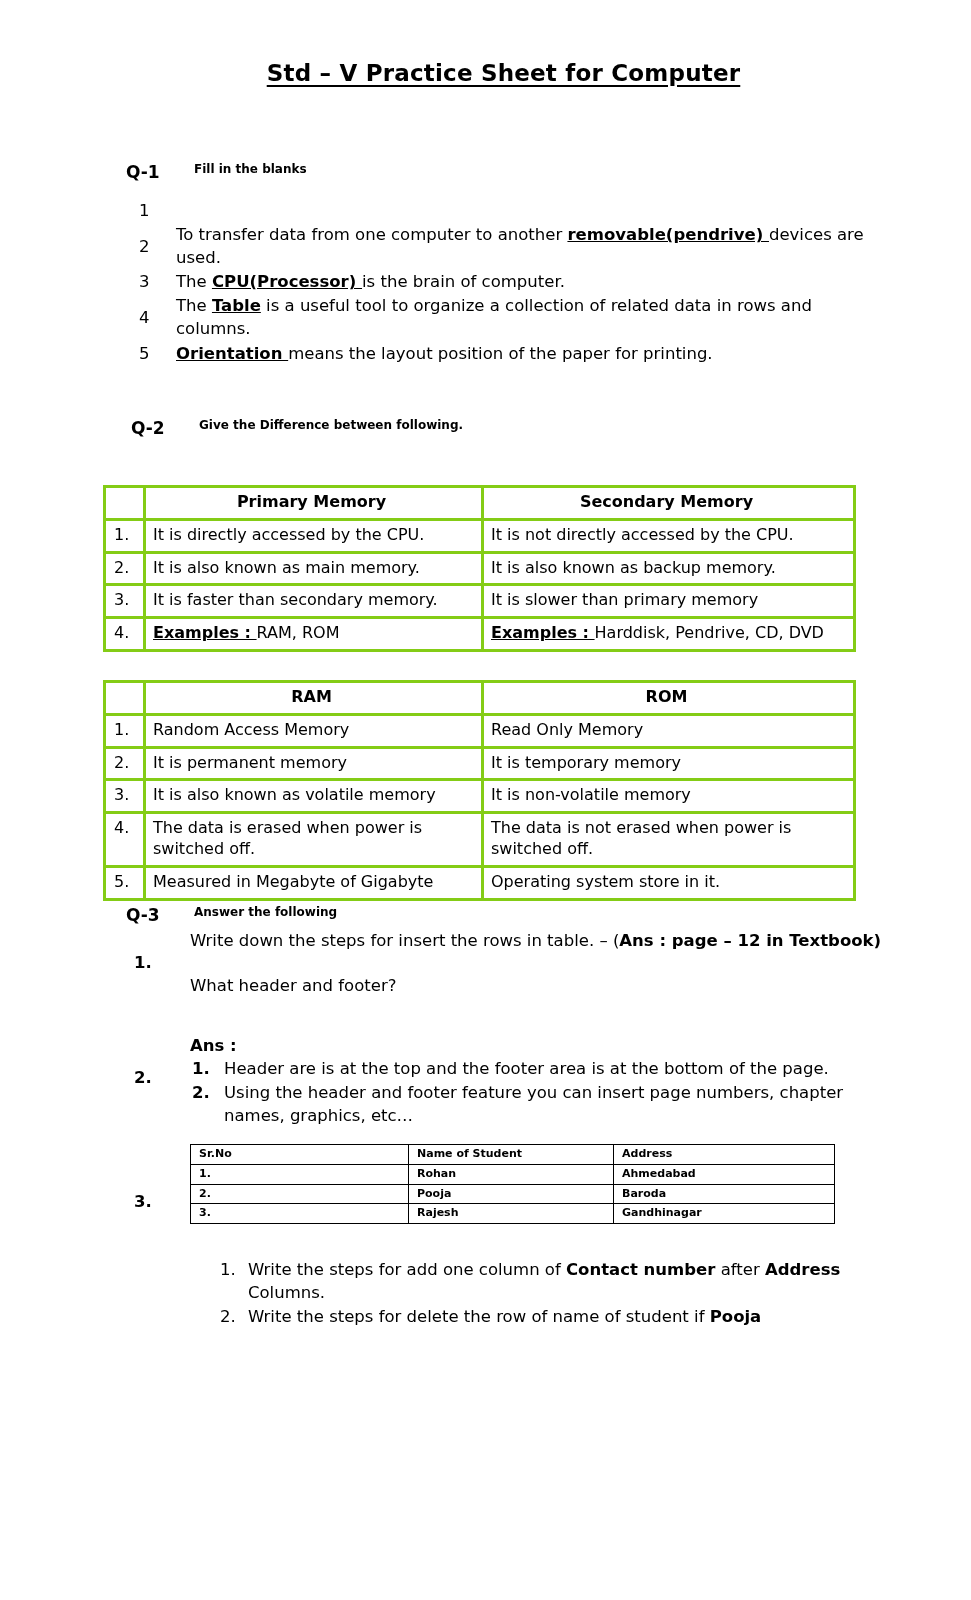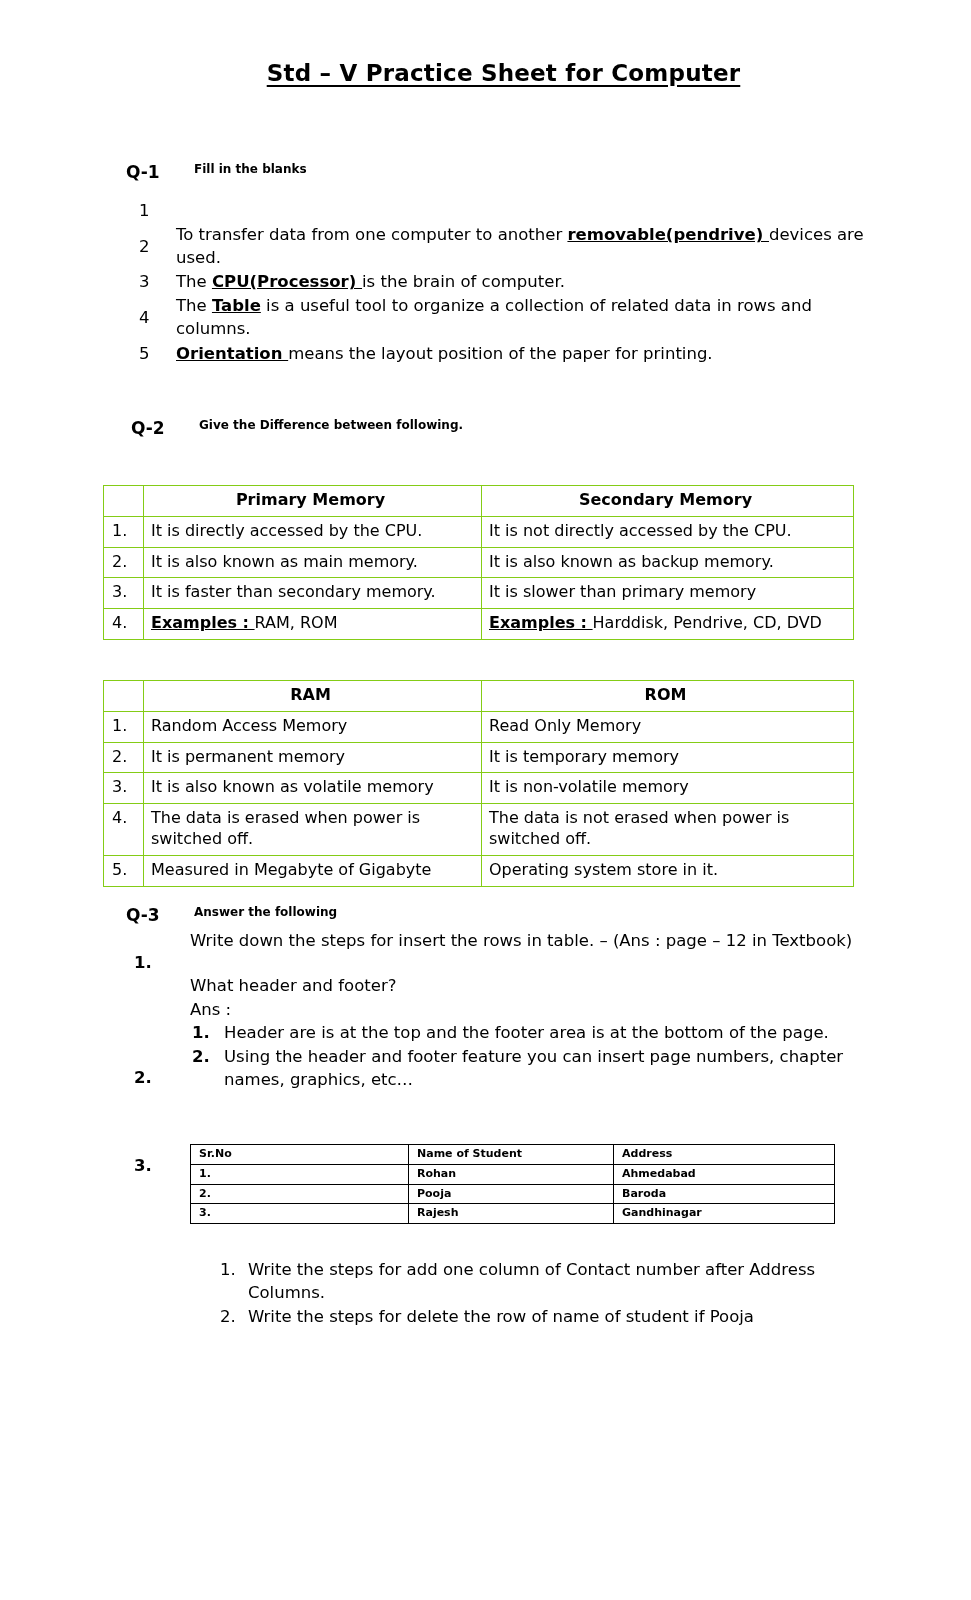"Primary Memory" table.diff td, table.diff th { border: 1px solid #84cc16 -> 3px solid #84cc16 }
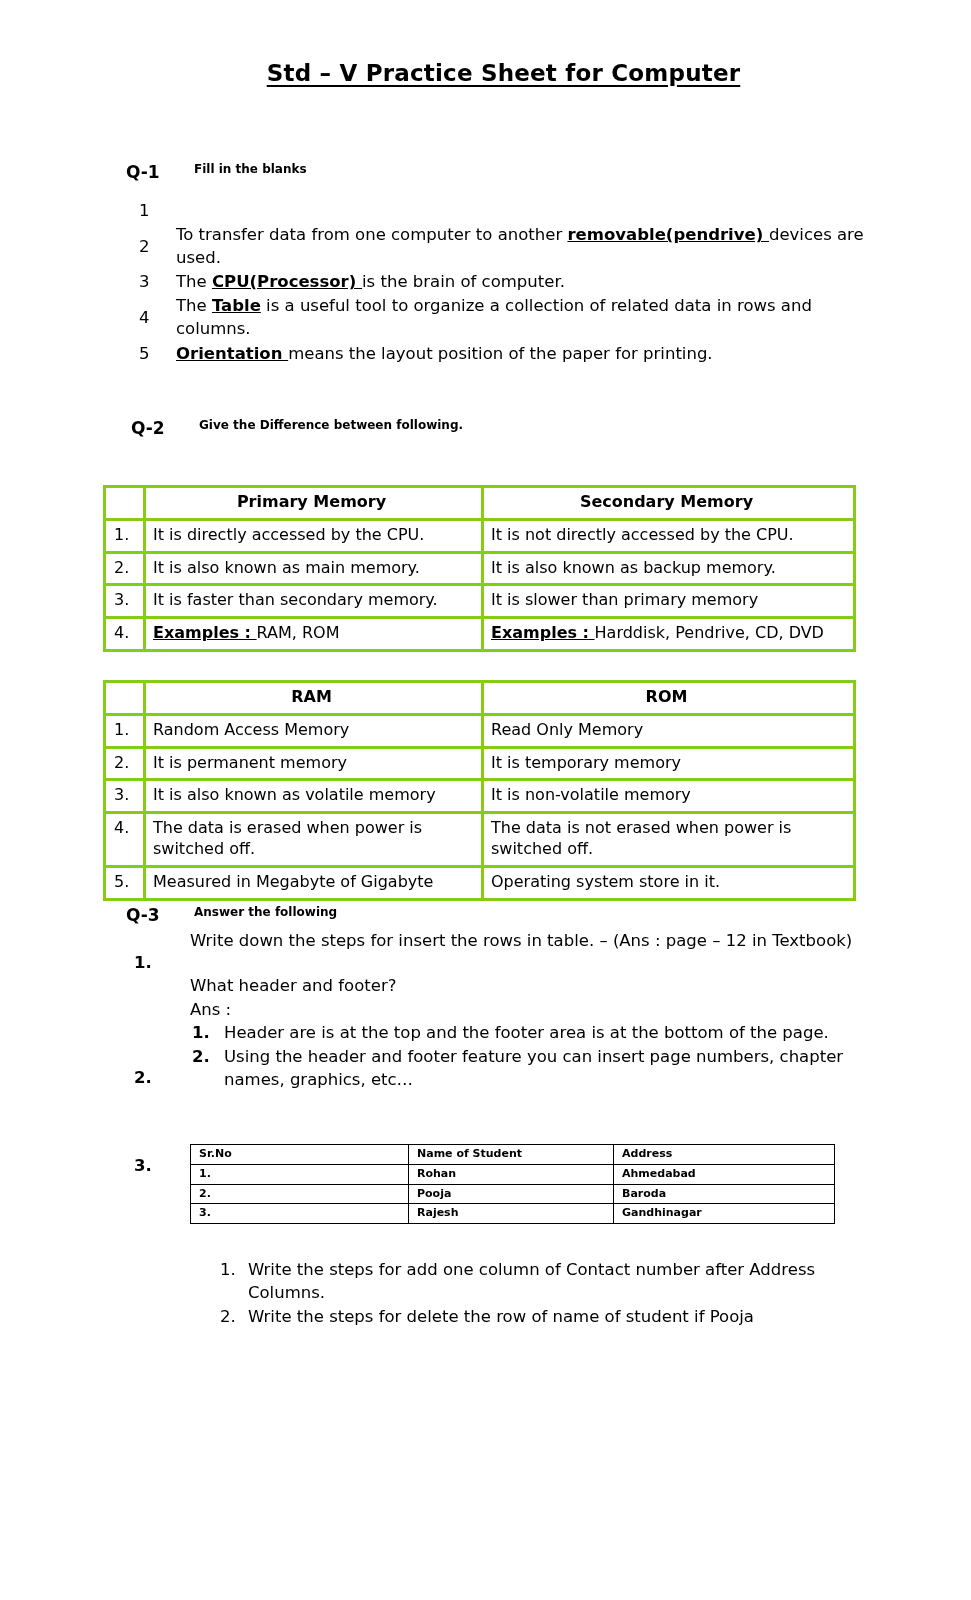"Ans : page – 12" .b { font-weight: normal -> bold; margin-top: none -> 36px }
